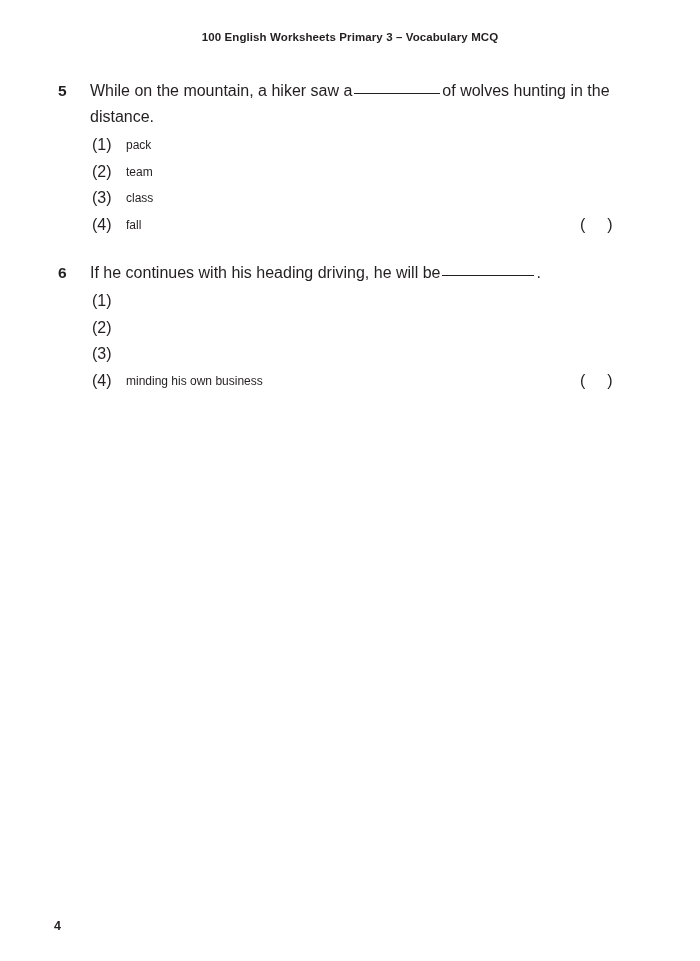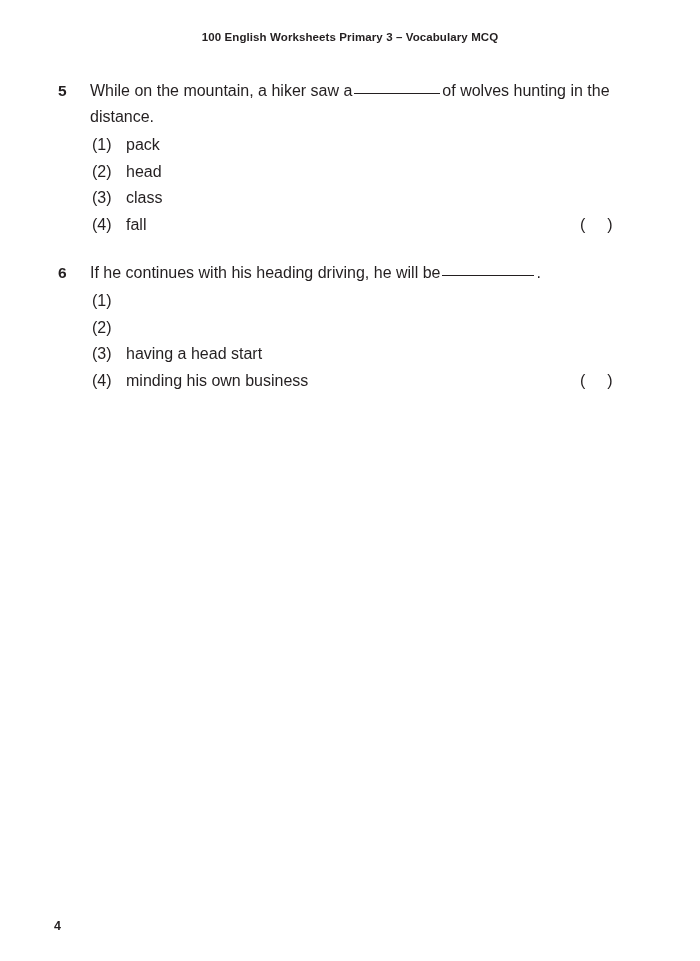"pack" .option-label { font-size: 16px -> 12px }
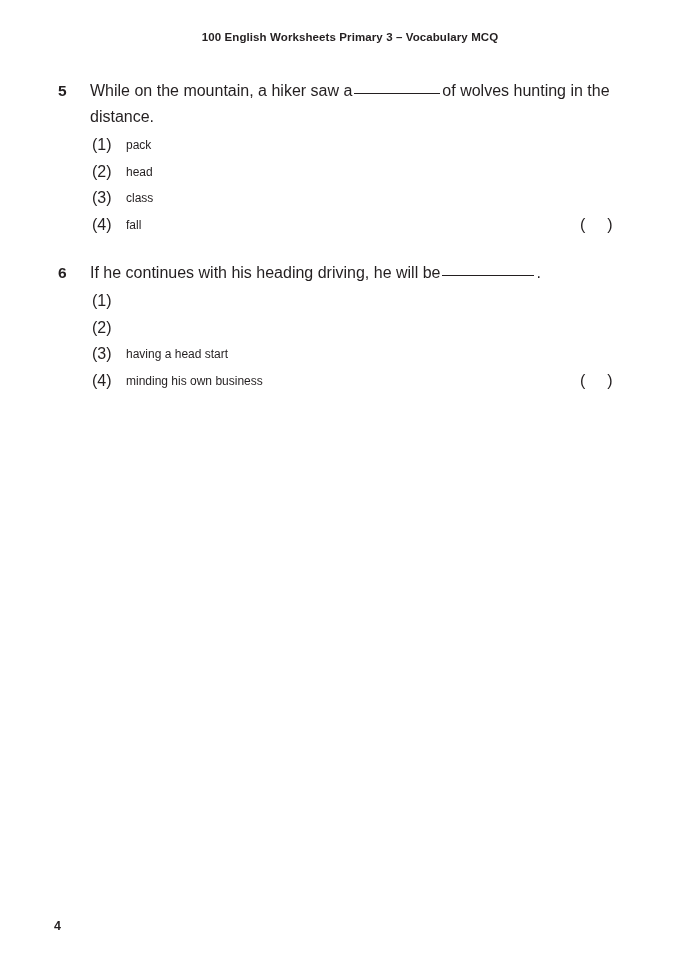"head" span.option-label { text: head -> team }
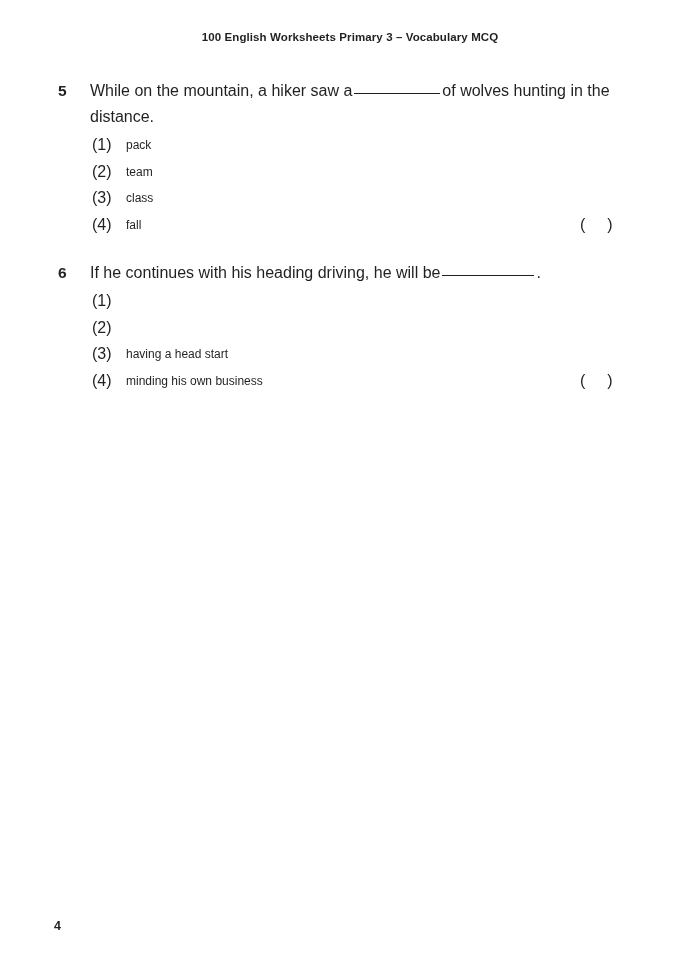"having a head start" span.option-label { html: <span>having a head start</span> -> none }
